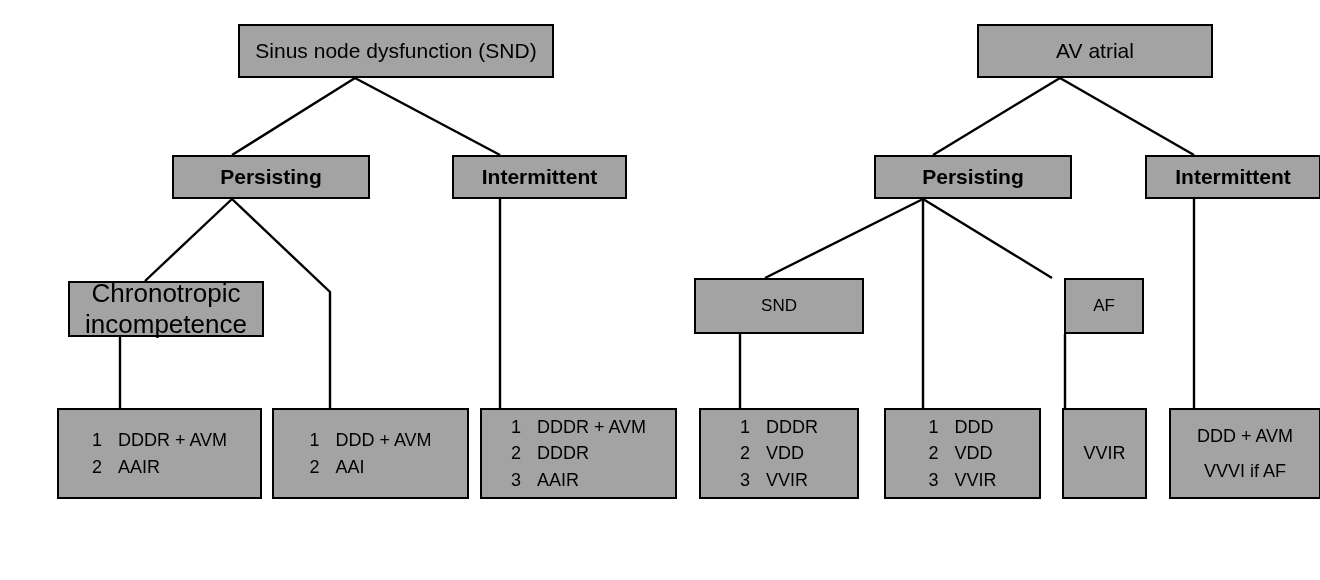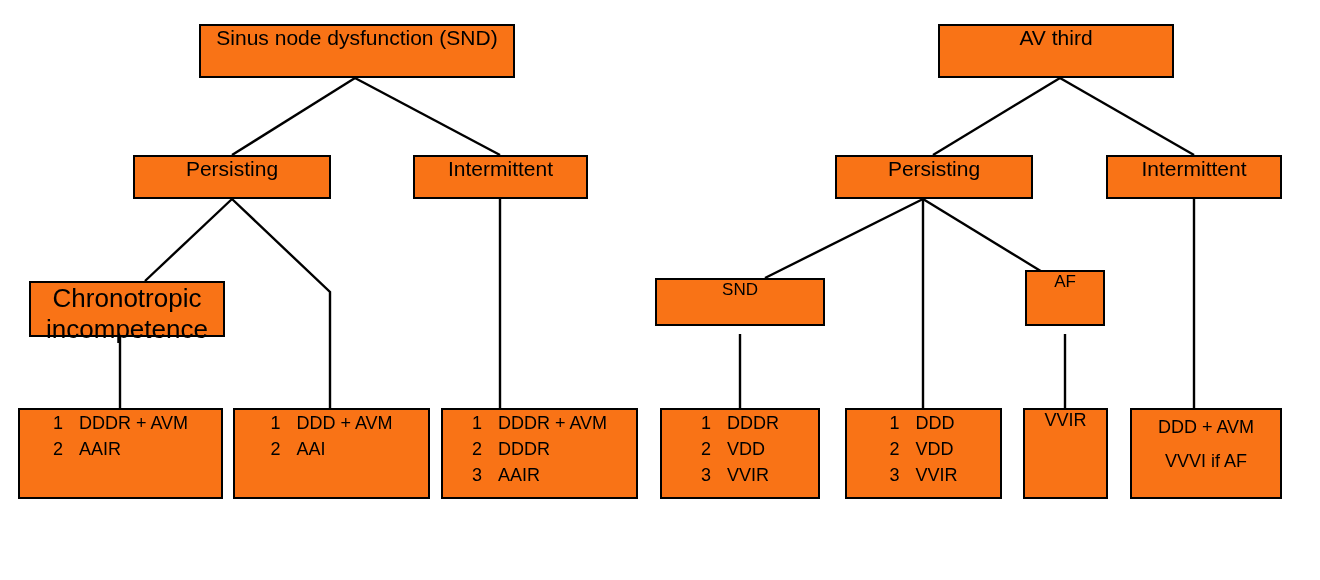"Sinus node dysfunction (SND)" .node { align-items: none -> center; background: #f97316 -> #a3a3a3; margin-left: none -> 39px }
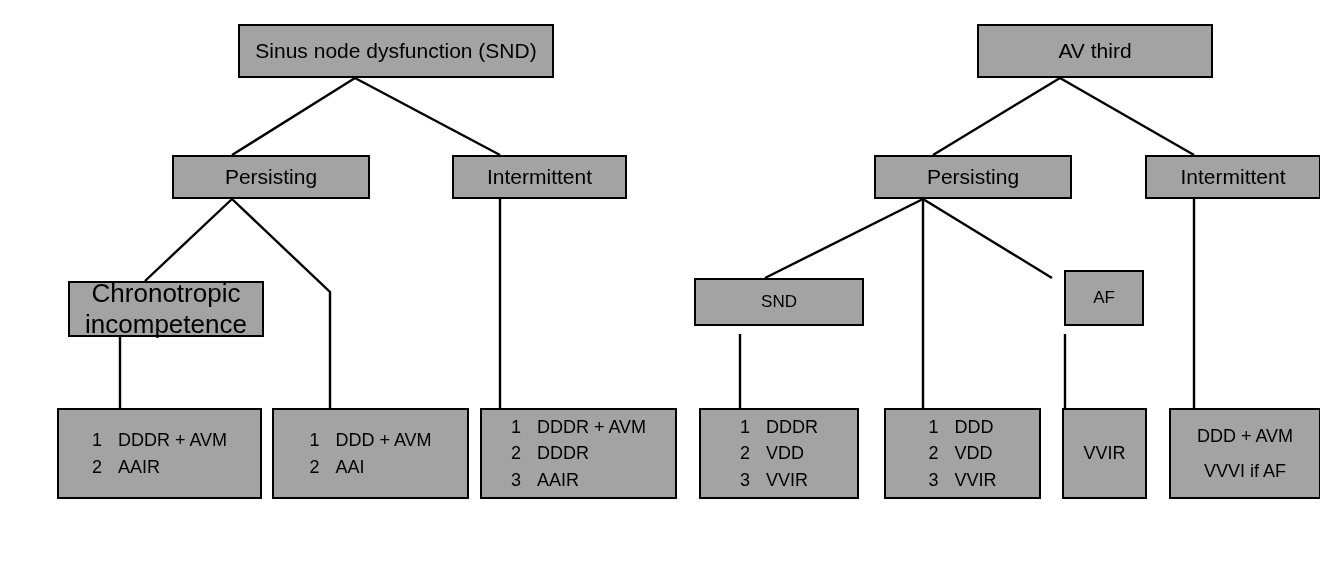"AV third" span.label { text: third -> atrial }
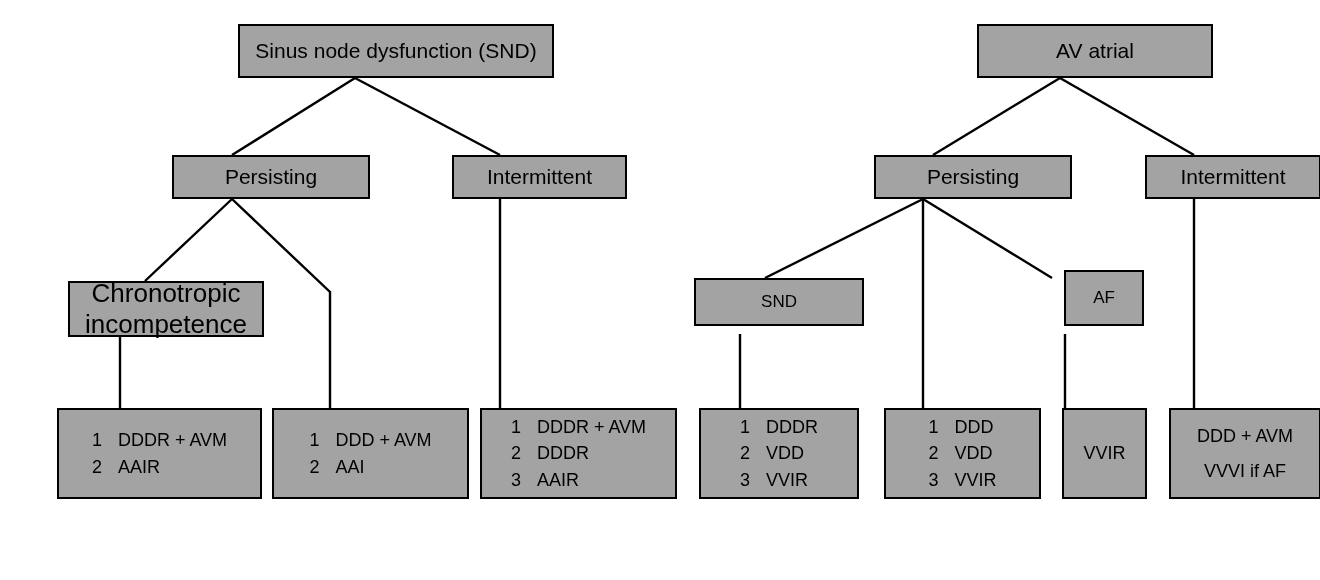"Persisting" .n-level2 { font-weight: none -> bold }
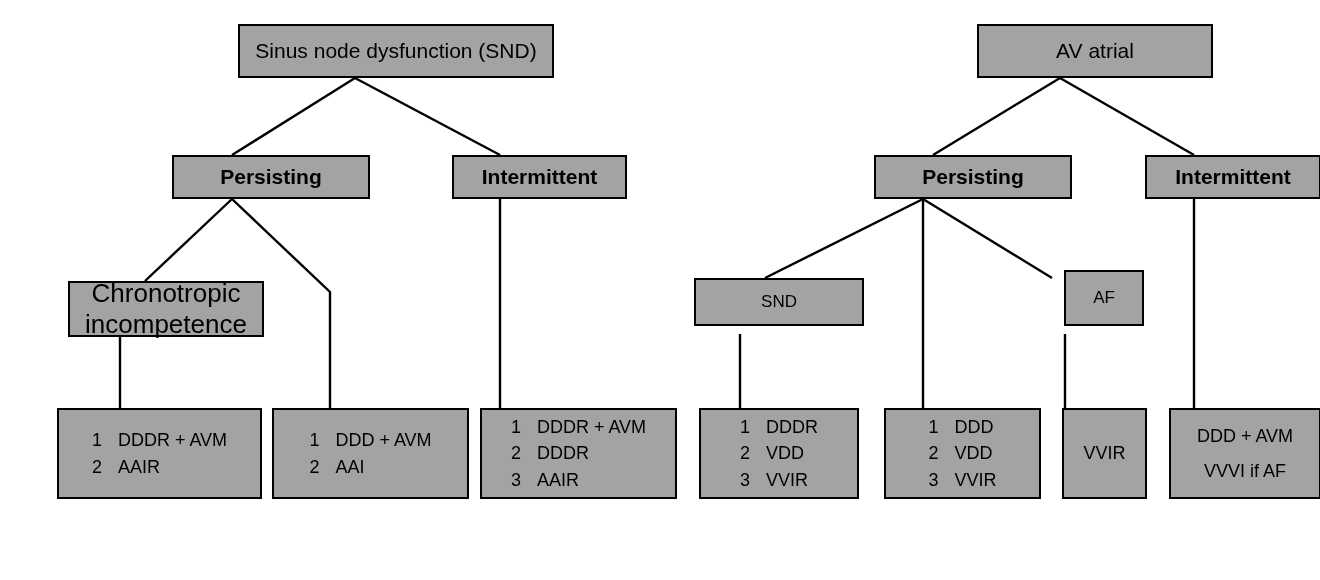"SND" div.node { height: 48px -> 56px }
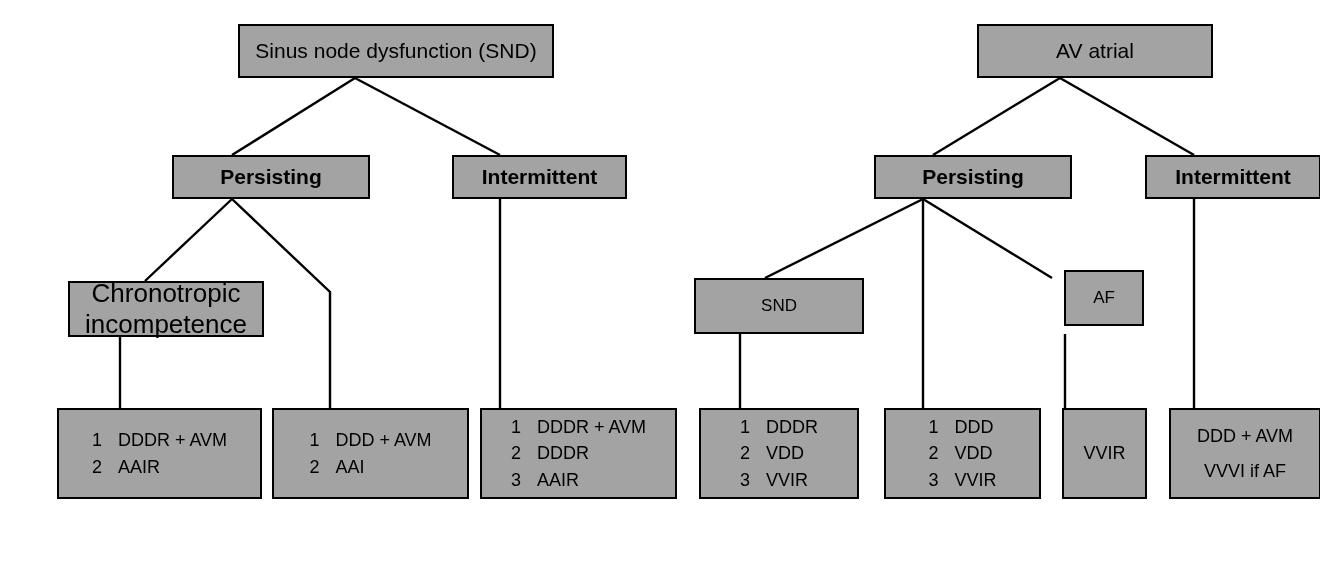"AF" div.node { top: 270px -> 278px }
